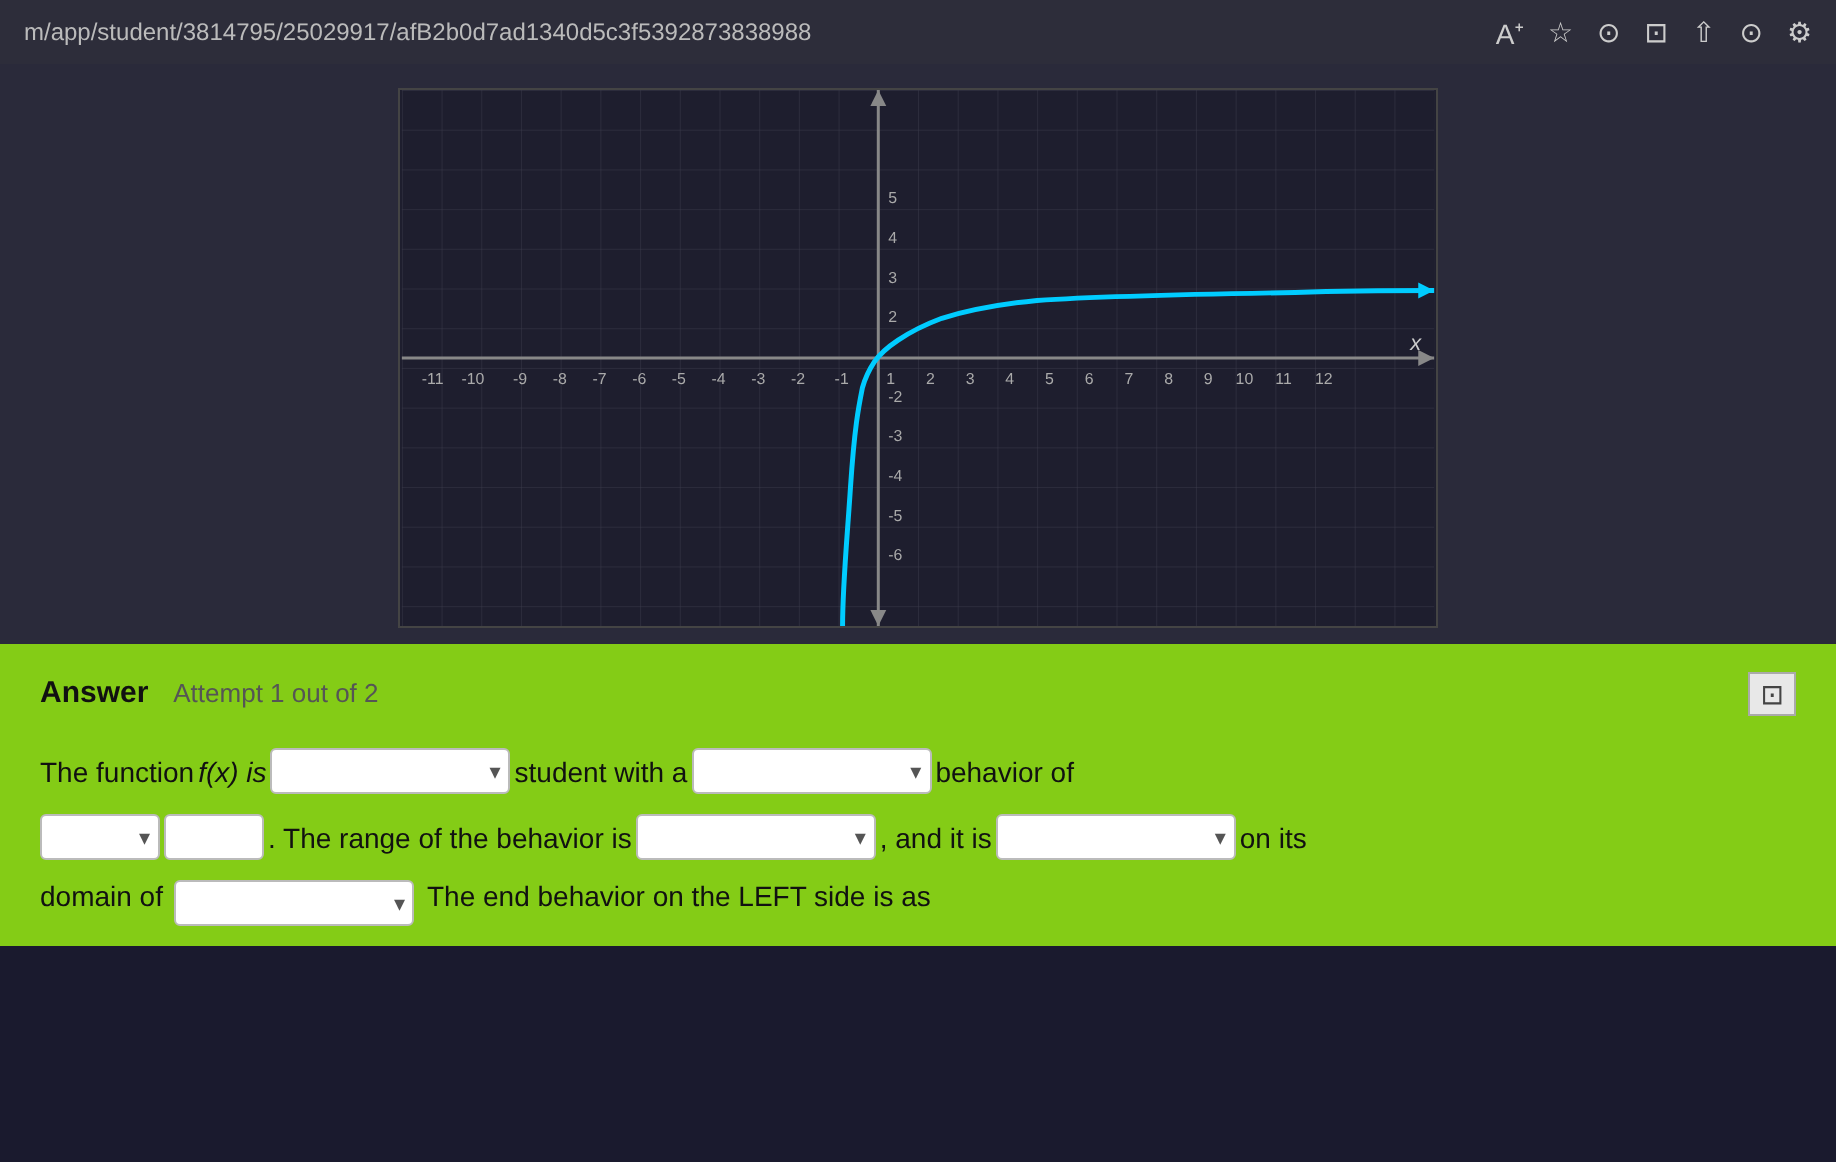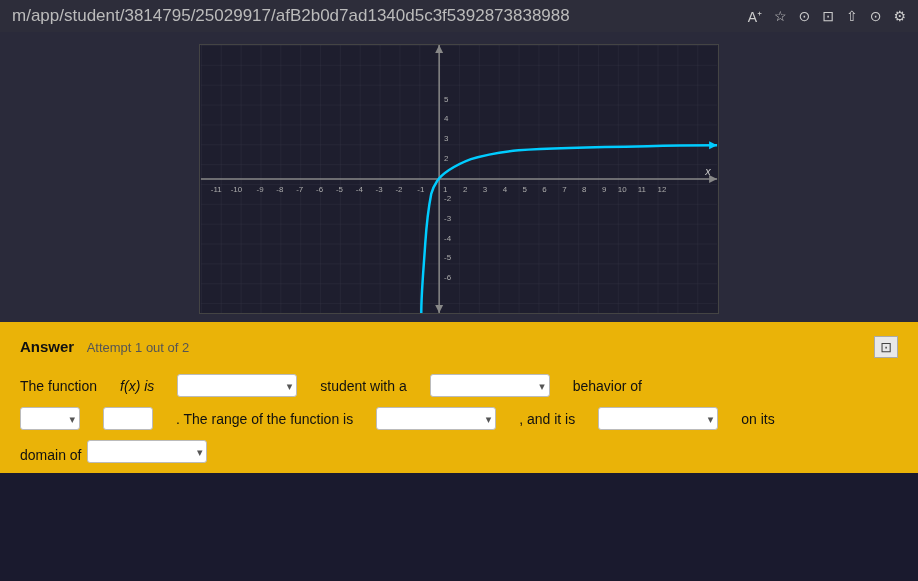"m/app/student/3814795/25029917/afB2b0d7a" .top-bar-url { font-size: 17px -> 12px }
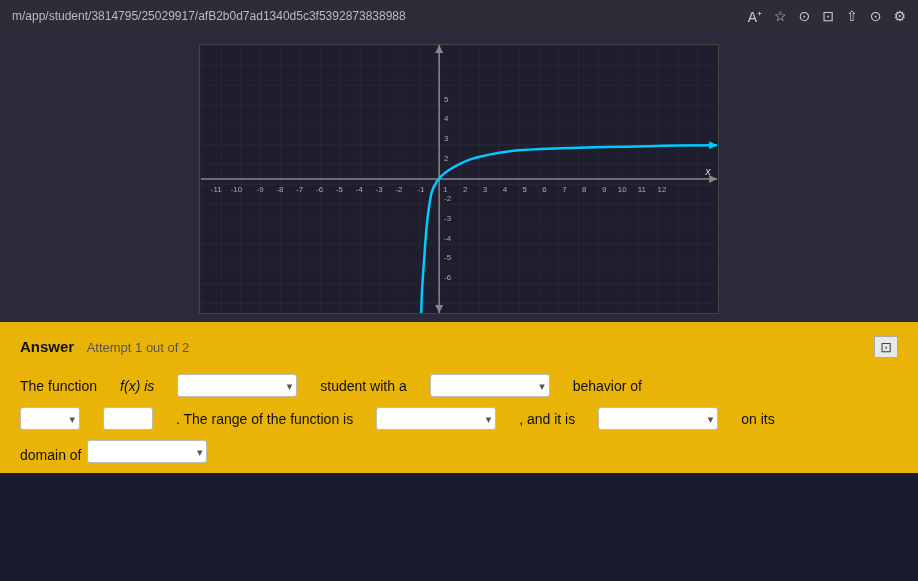"Answer Attempt 1 out of" .answer-section { background: #eab308 -> #84cc16 }
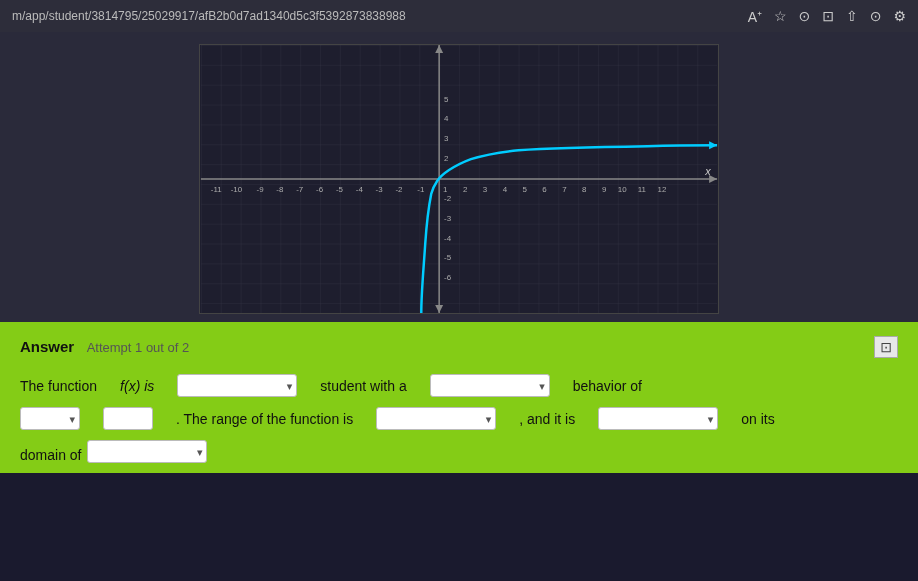"The function" .answer-row { gap: 23px -> 2px }
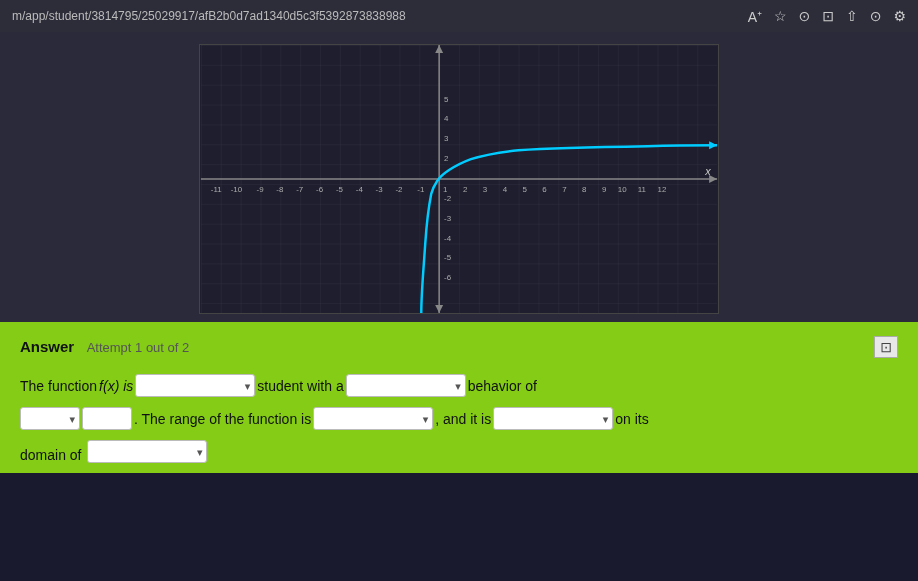". The range of the" span.static-text { text: function -> behavior }
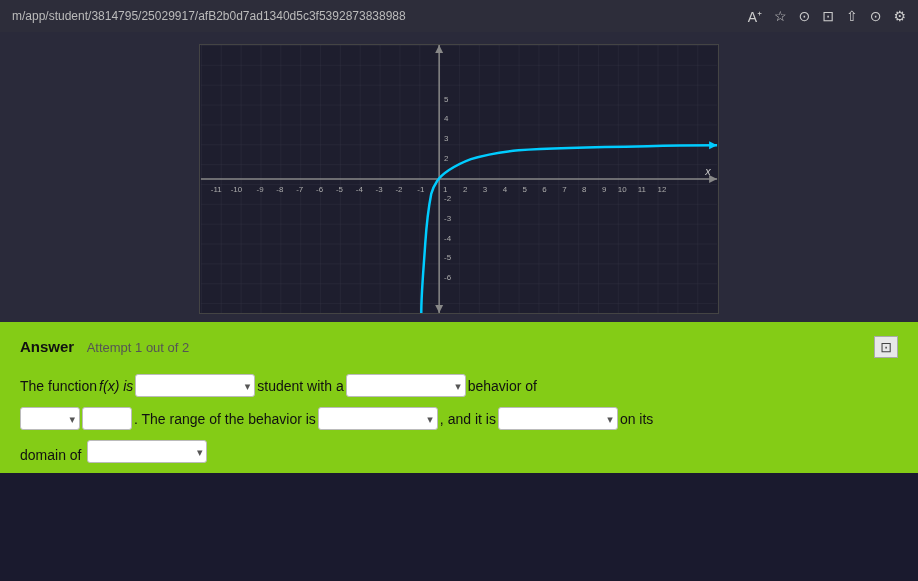"domain of" .domain-row { align-items: flex-end -> flex-start }
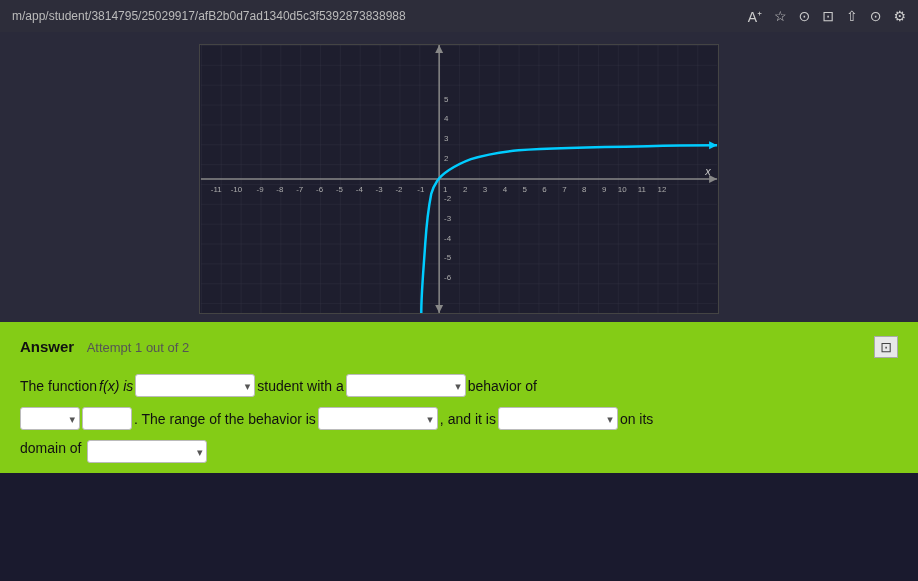"The end behavior on the" span.static-text { html: none -> <span>The end behavior on the LEFT side is as</span> }
